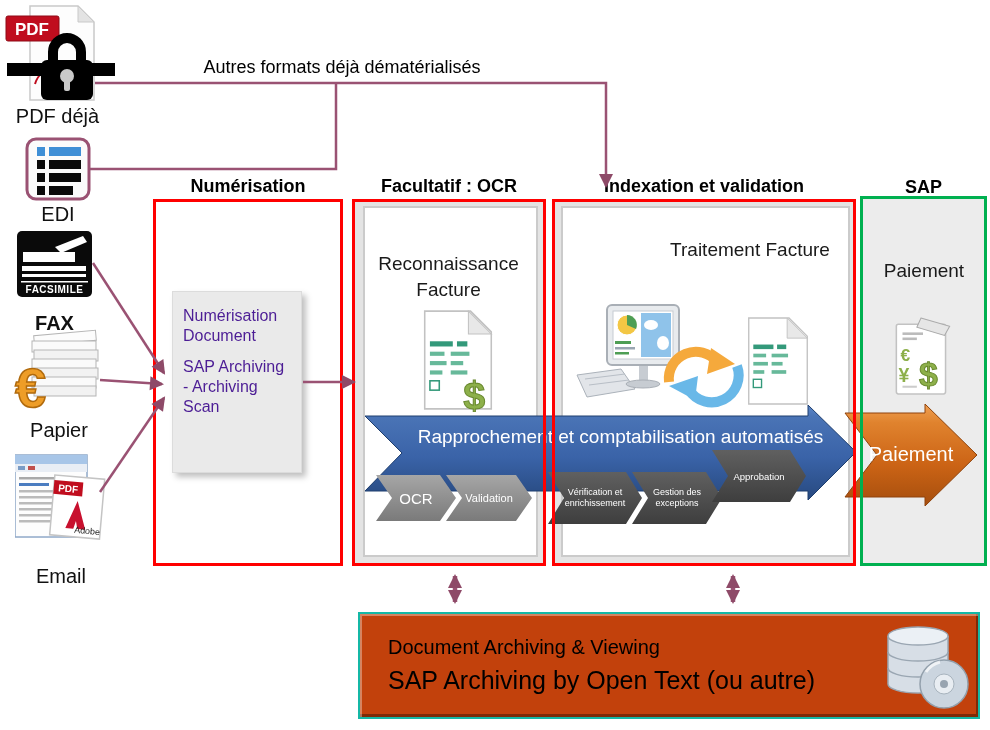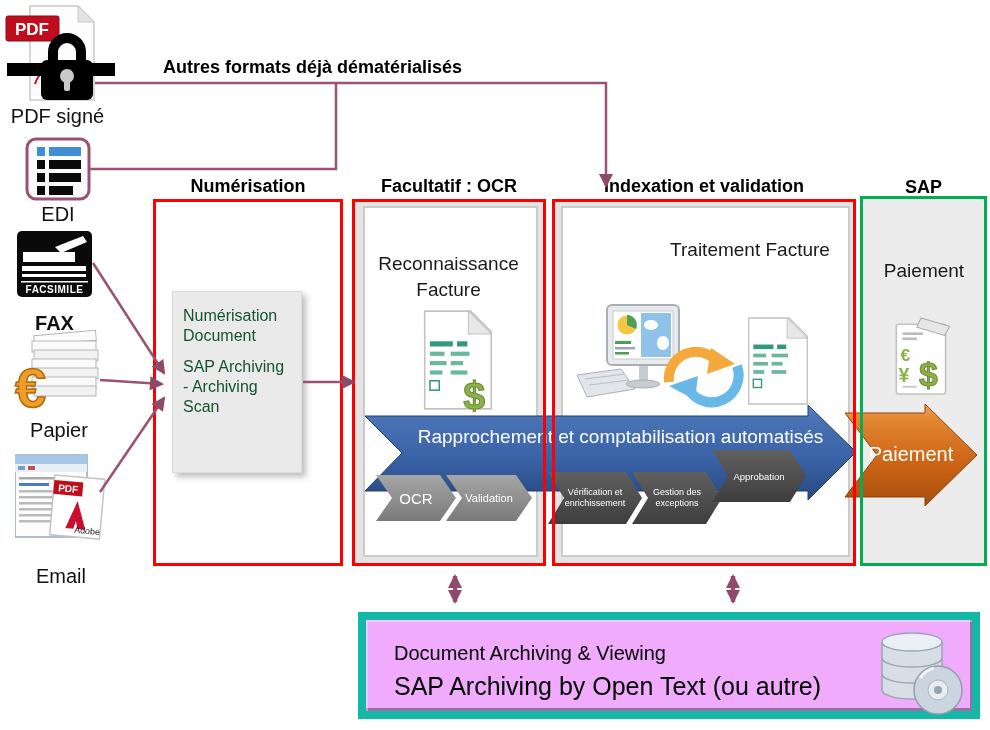"Autres formats déjà dématérialisés" .note-header { font-weight: bold -> normal; text-align: none -> center }
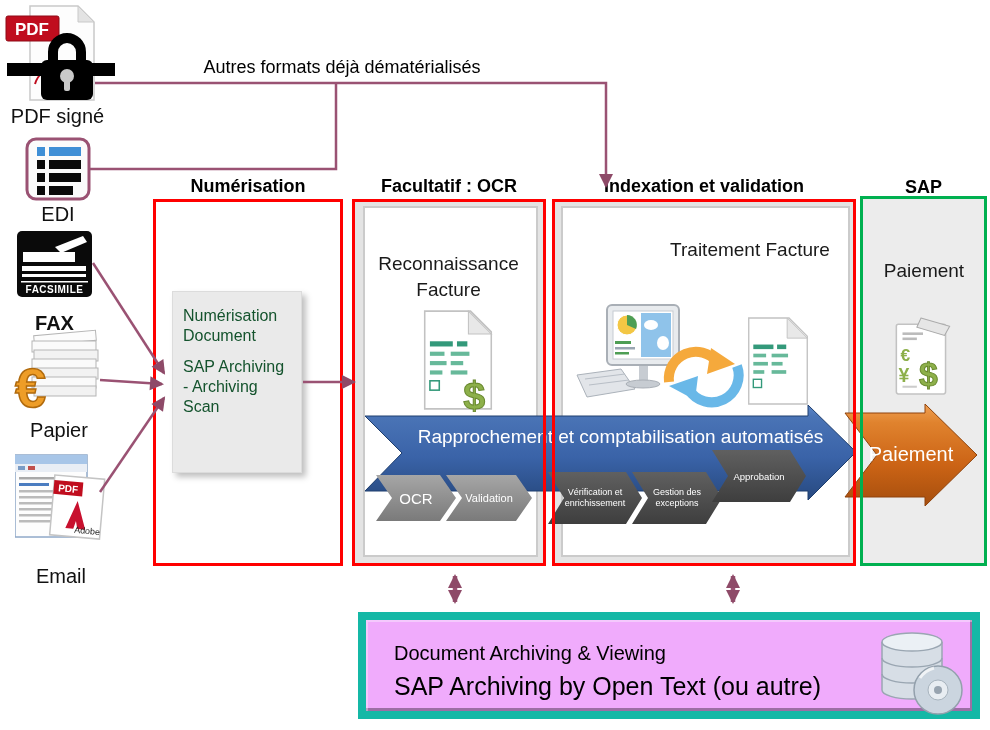"PDF signé" div.src-label { text: signé -> déjà }
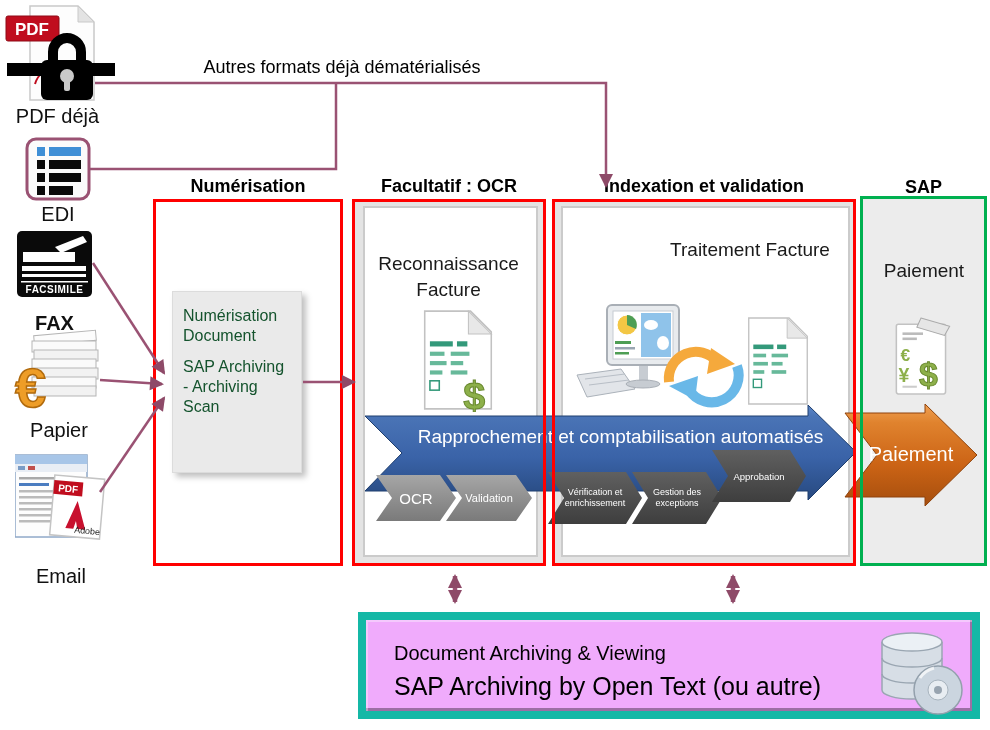"Numérisation Document" .scan-box { color: #14532d -> #4c1d95 }
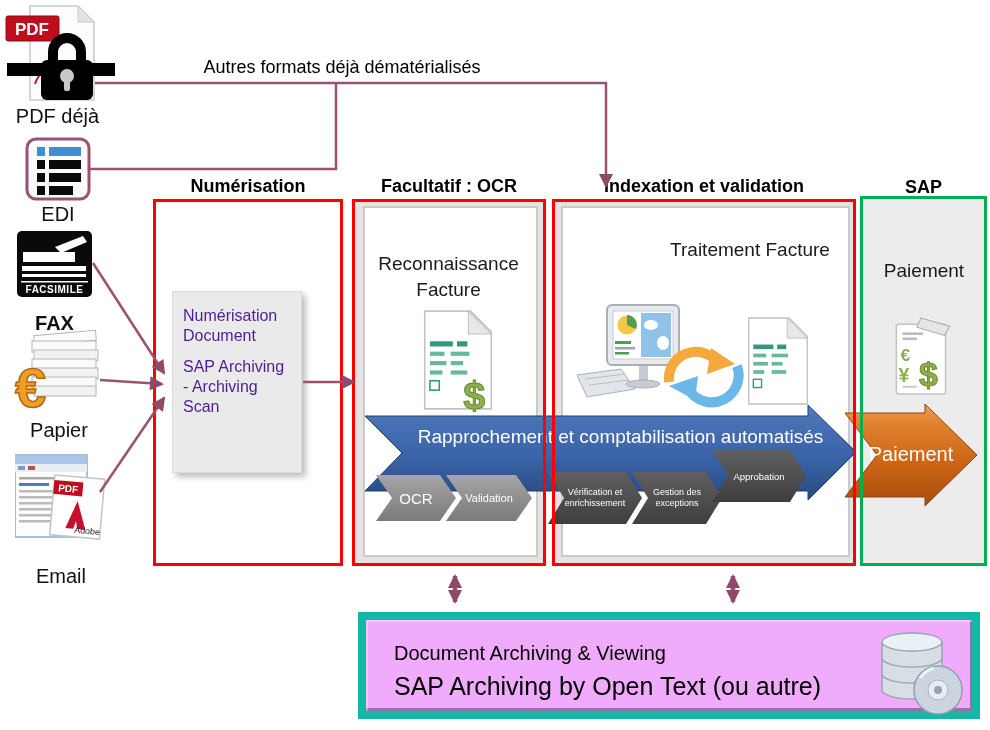"Document Archiving & Viewing" .archive-box { background: #f0abfc -> #c2410c; border: 8px solid #14b8a6 -> 2px solid #14b8a6 }
